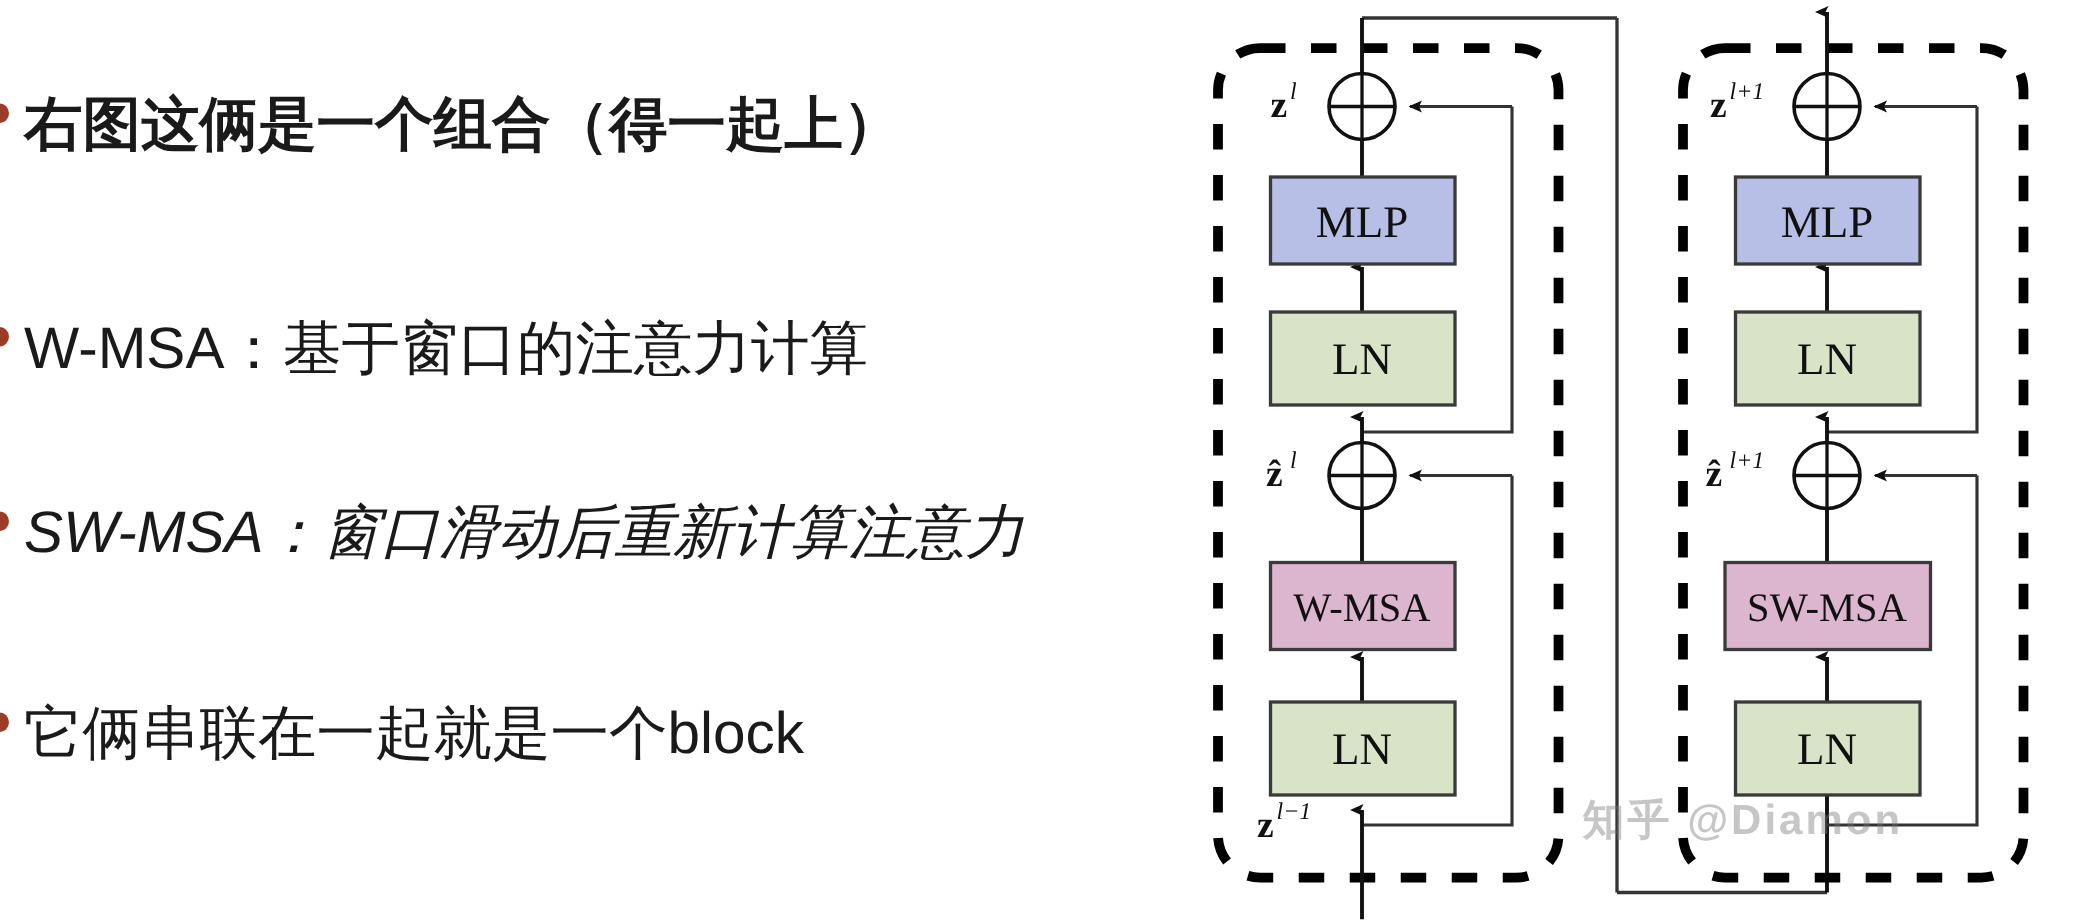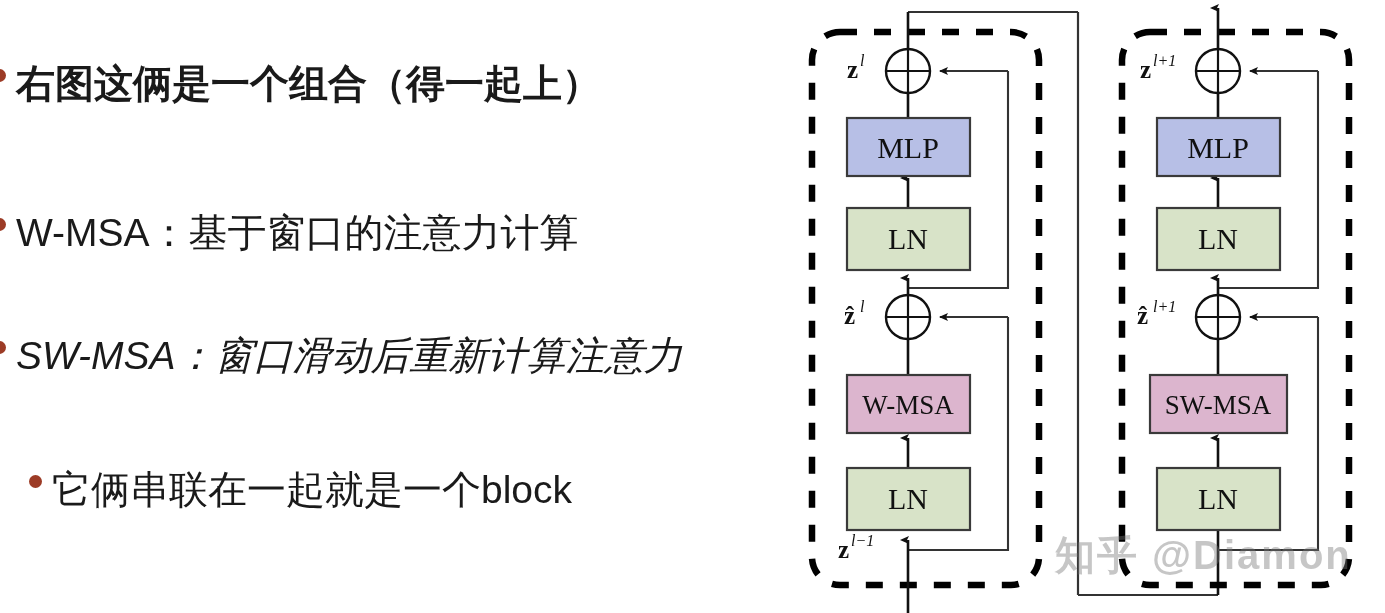"它俩串联在一起就是一个block" .bullet-row.r3 { padding-left: 36px -> none }
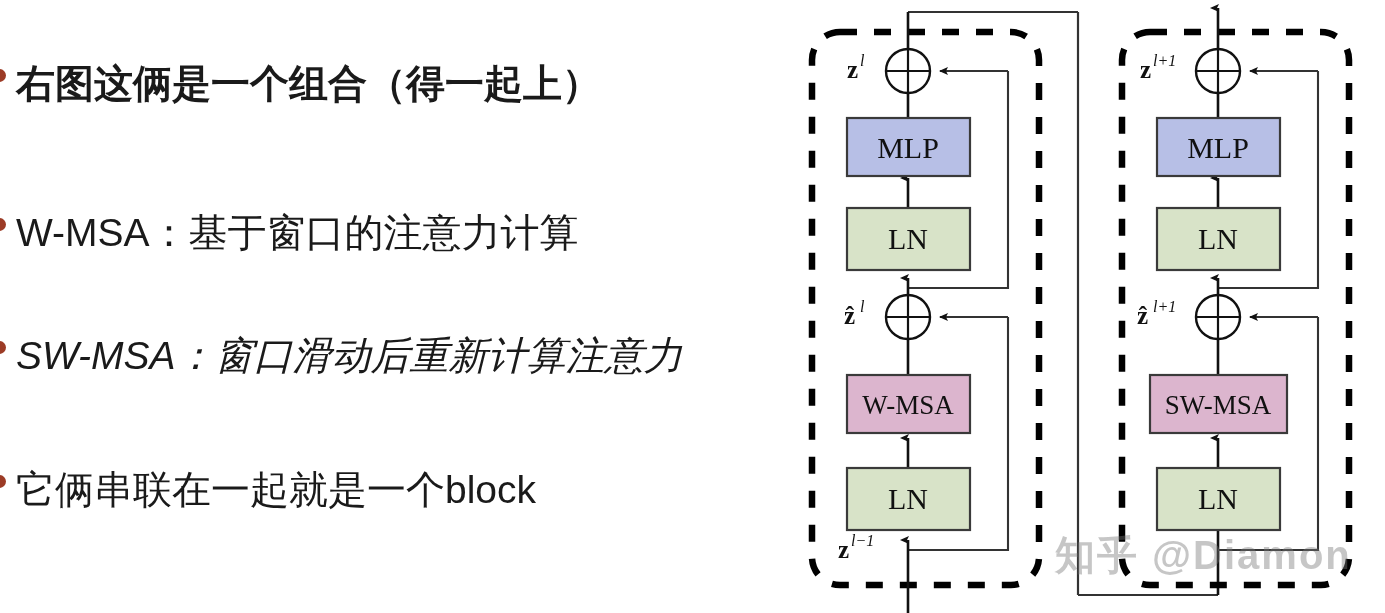"知乎 @Diamon" .wm { font-size: 40px -> 28px }
